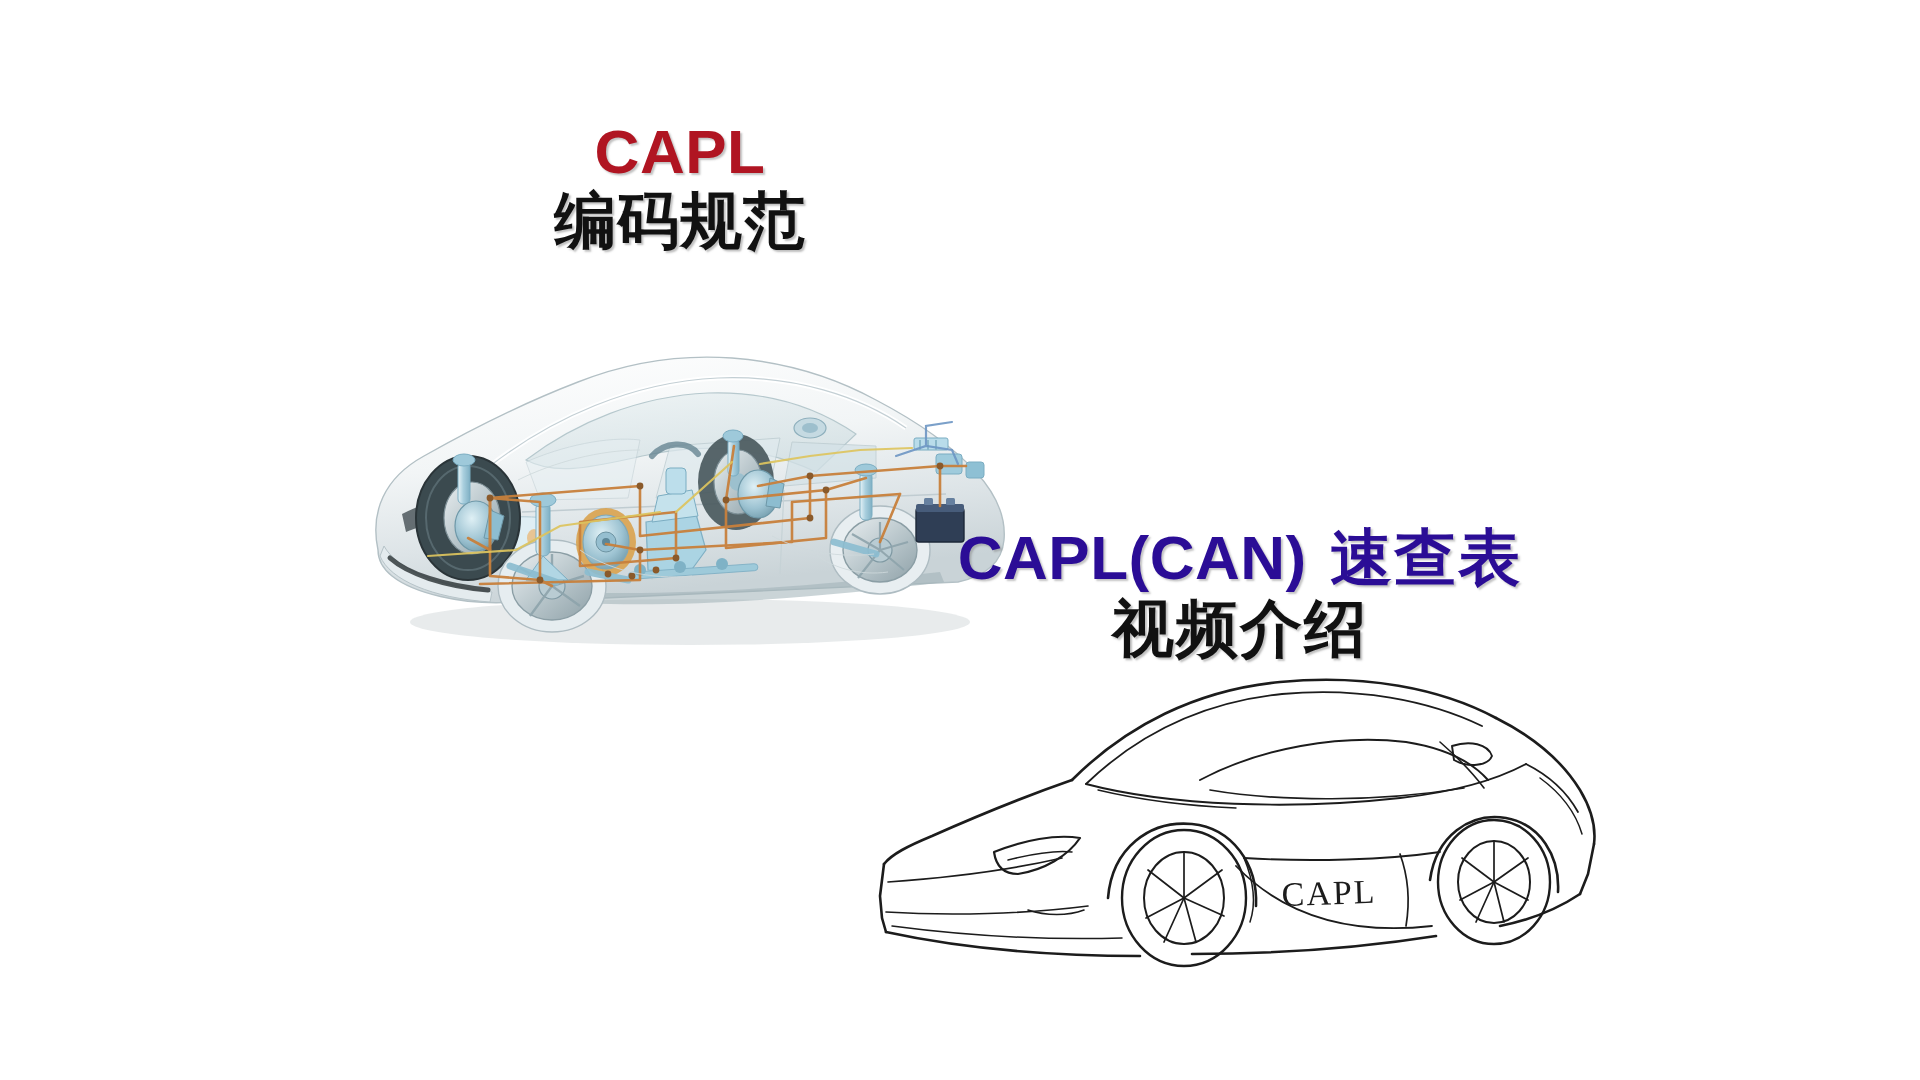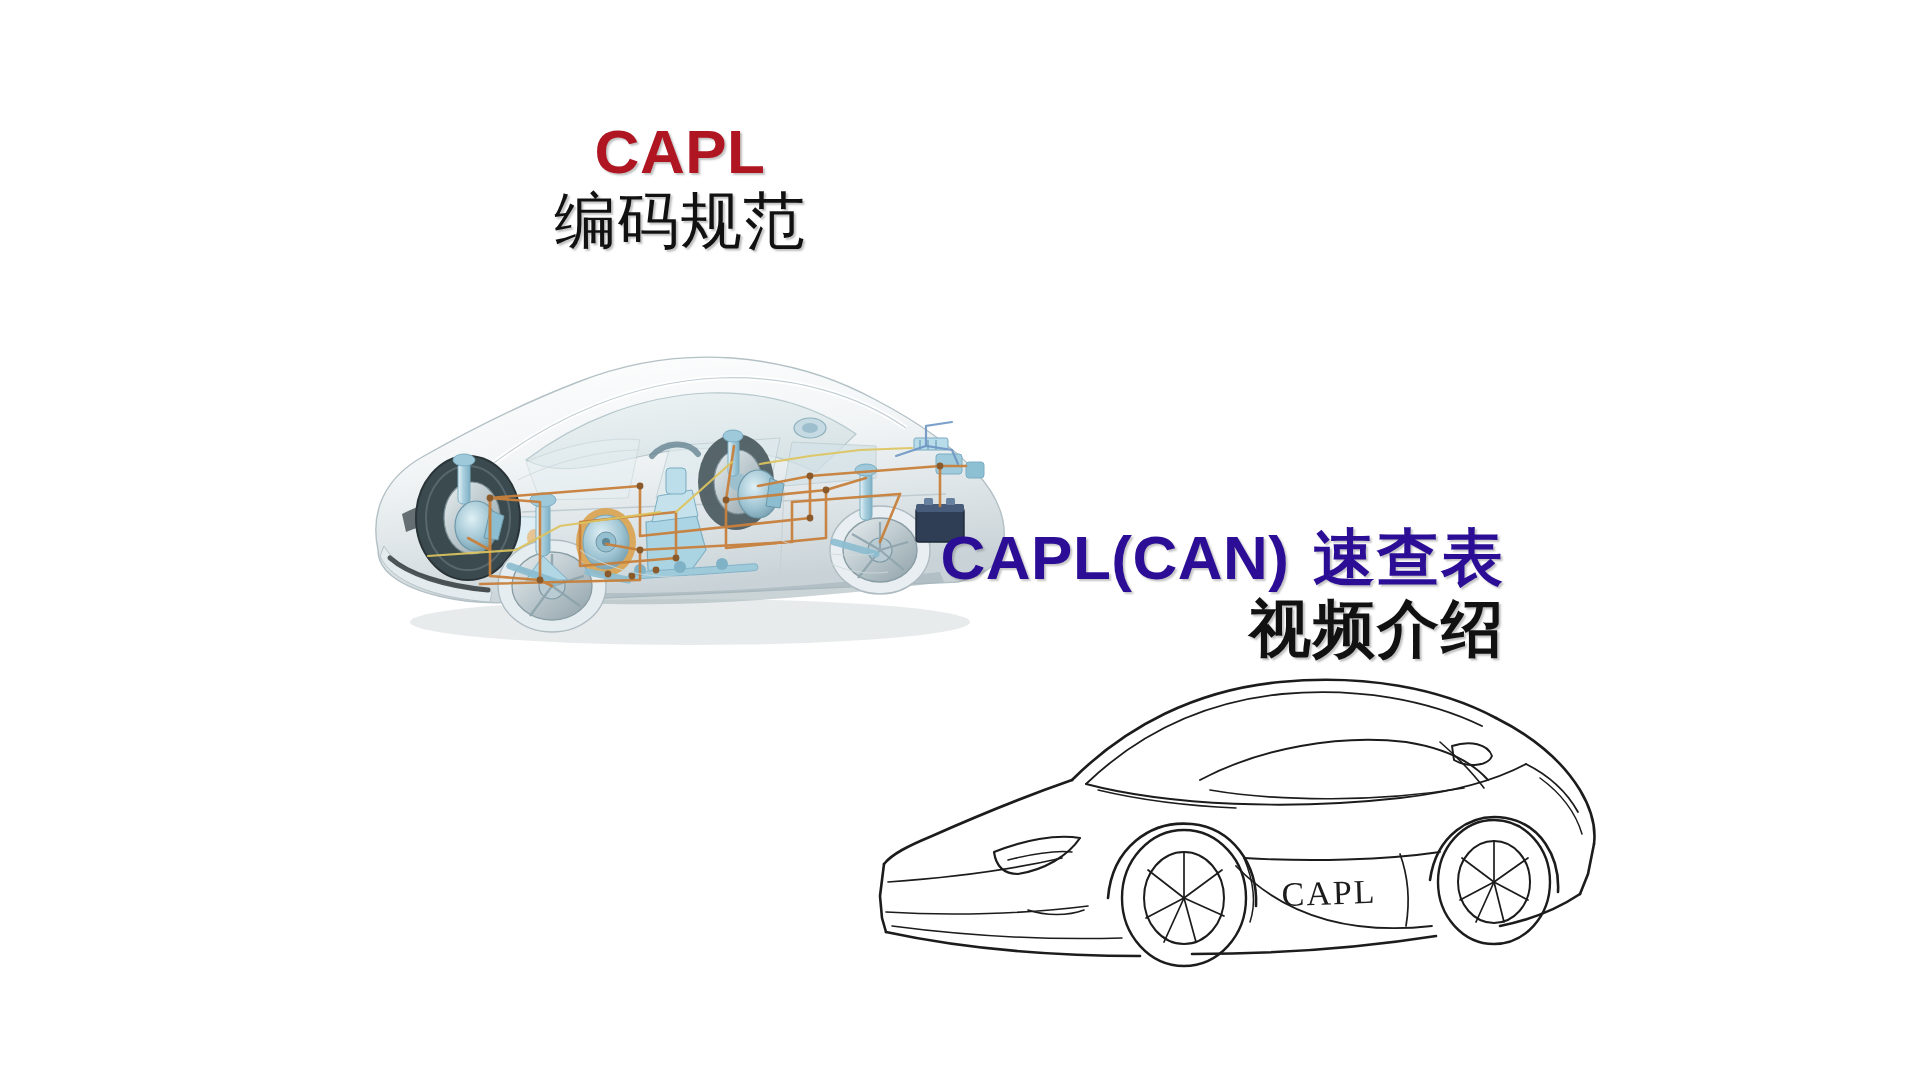"编码规范" .title-cn-1 { font-weight: normal -> bold }
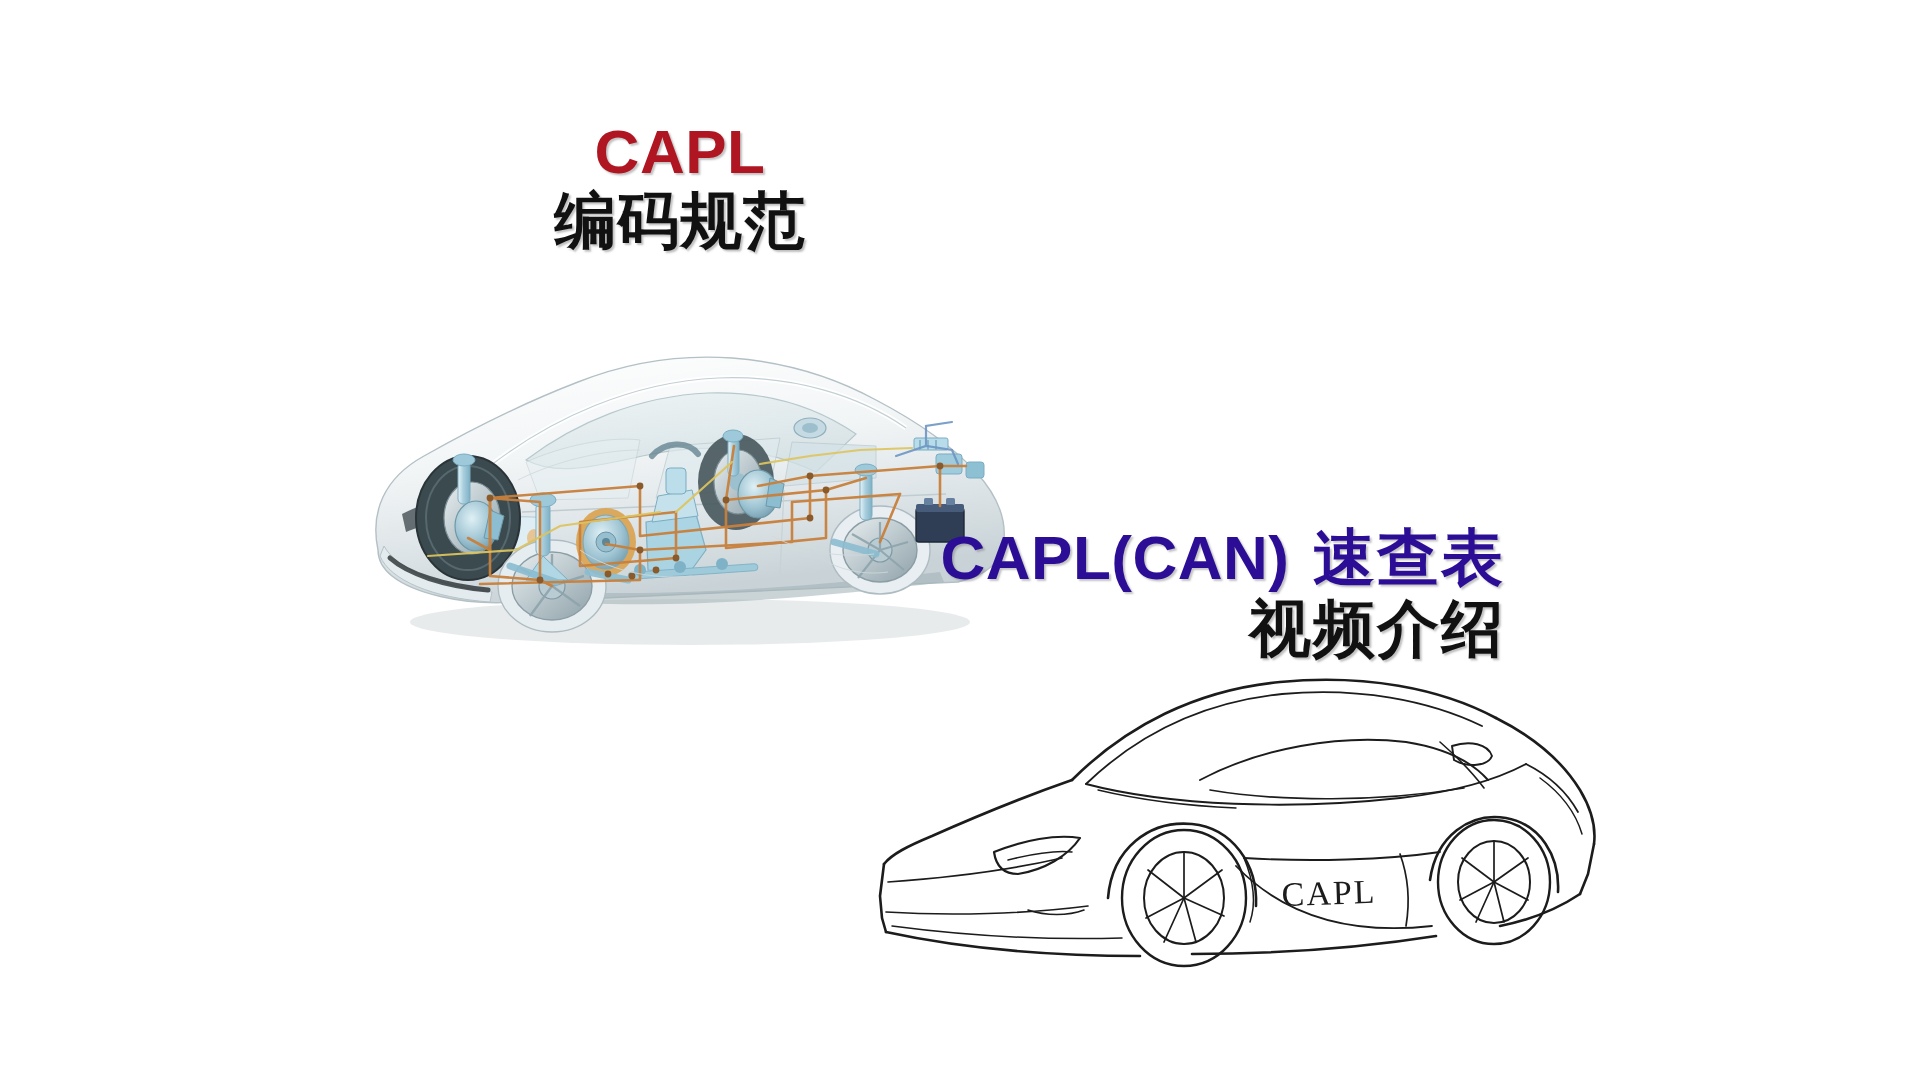"CAPL(CAN) 速查表" .title-block-2 { left: 885px -> 930px; text-align: right -> center }
